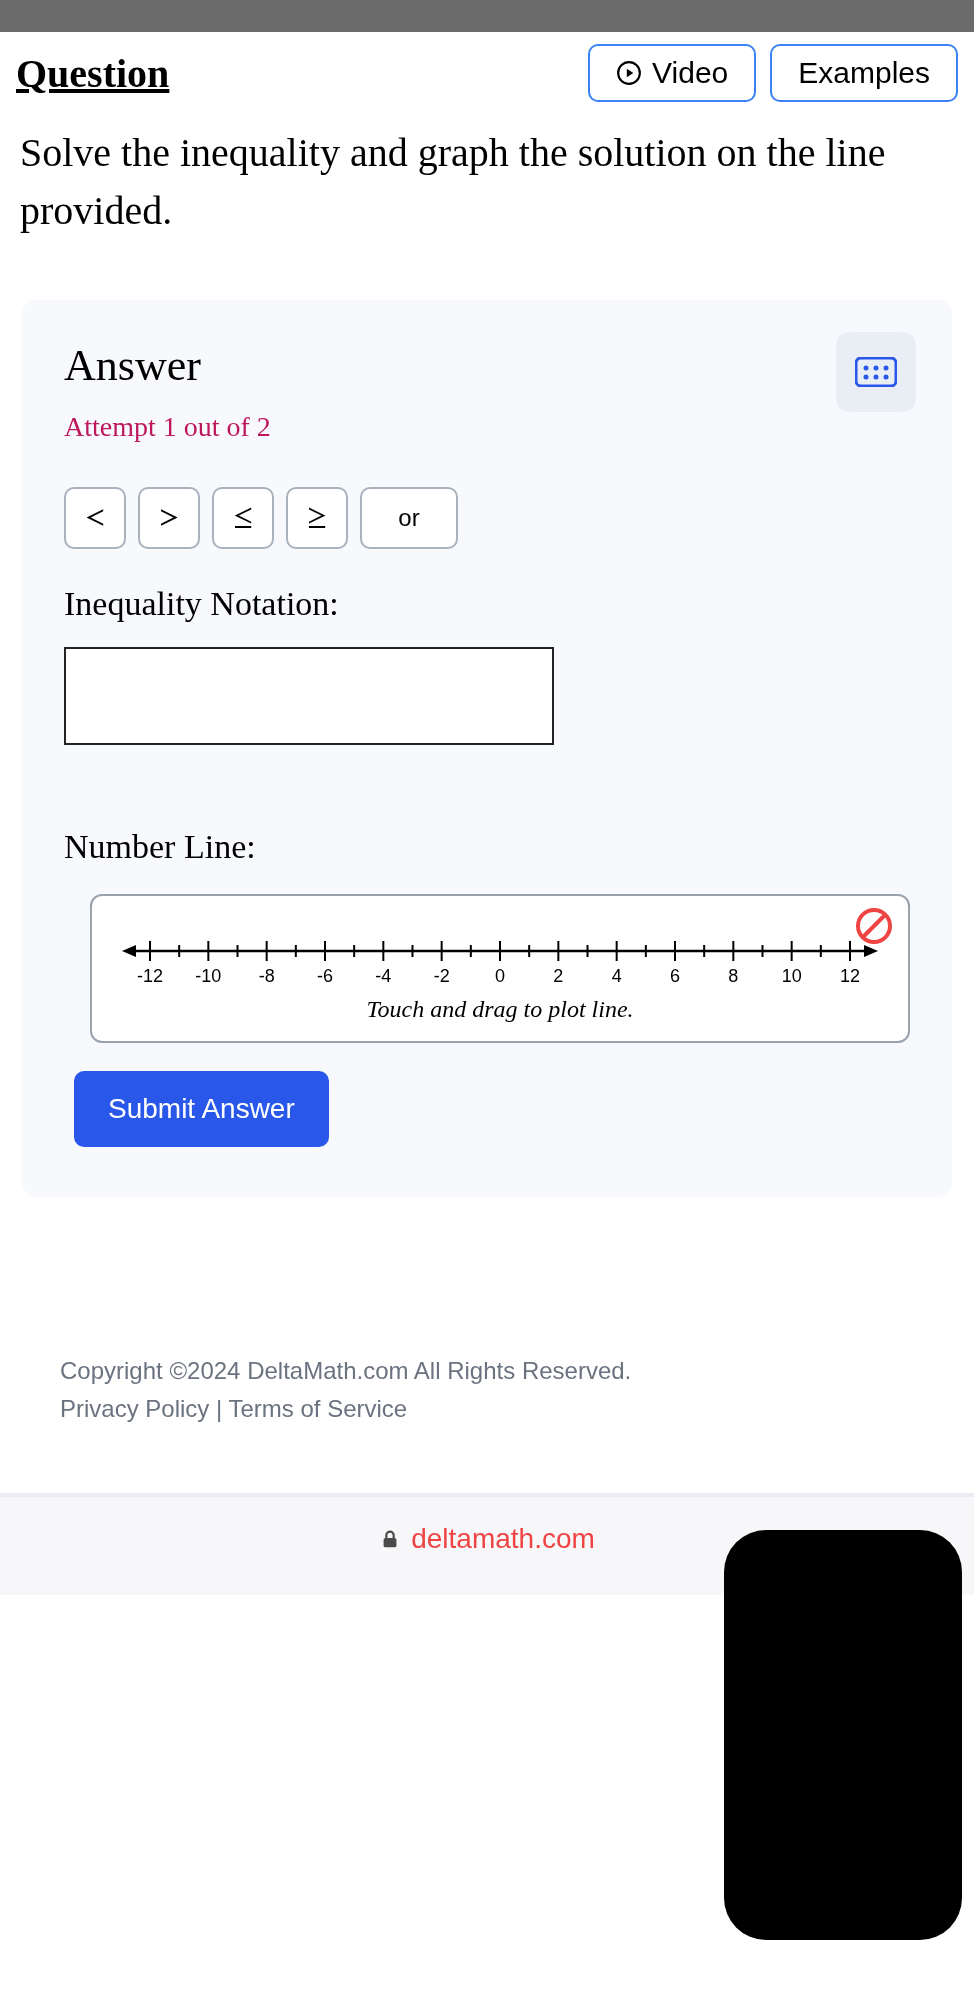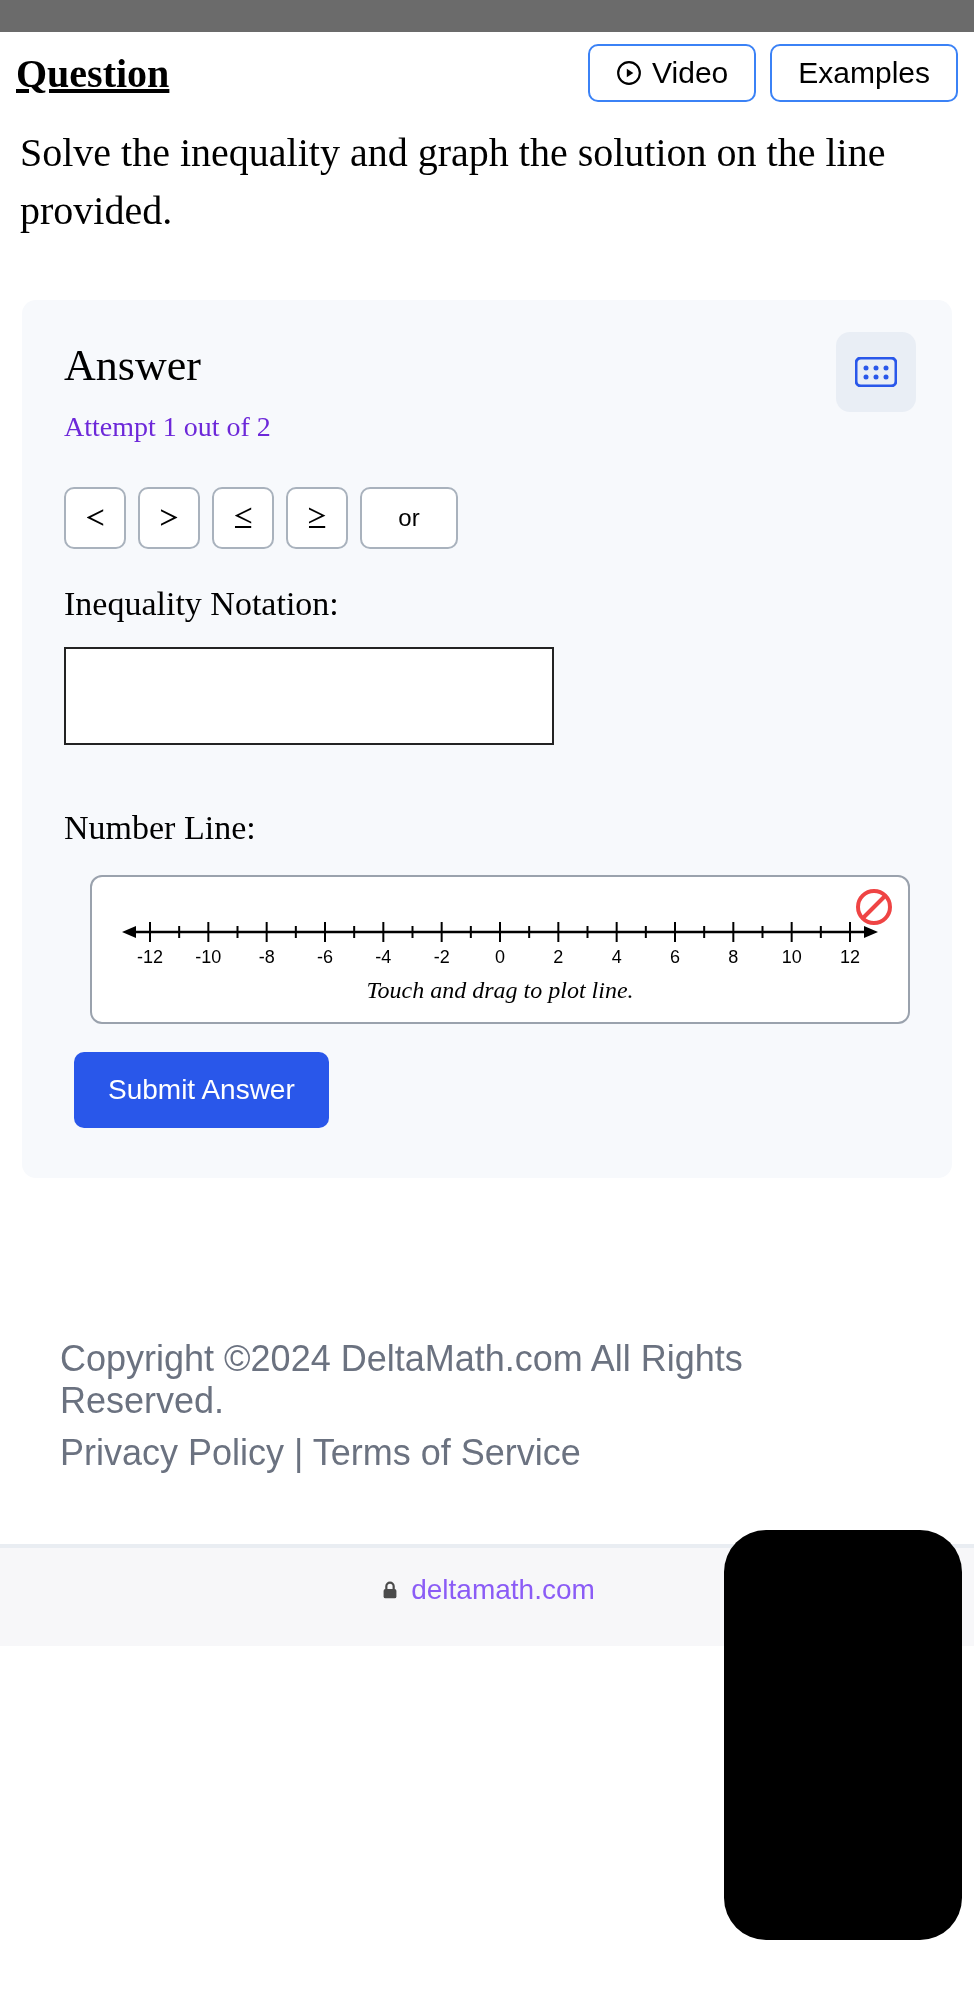"Attempt 1 out of 2" .attempt-text { color: #6d28d9 -> #be185d }
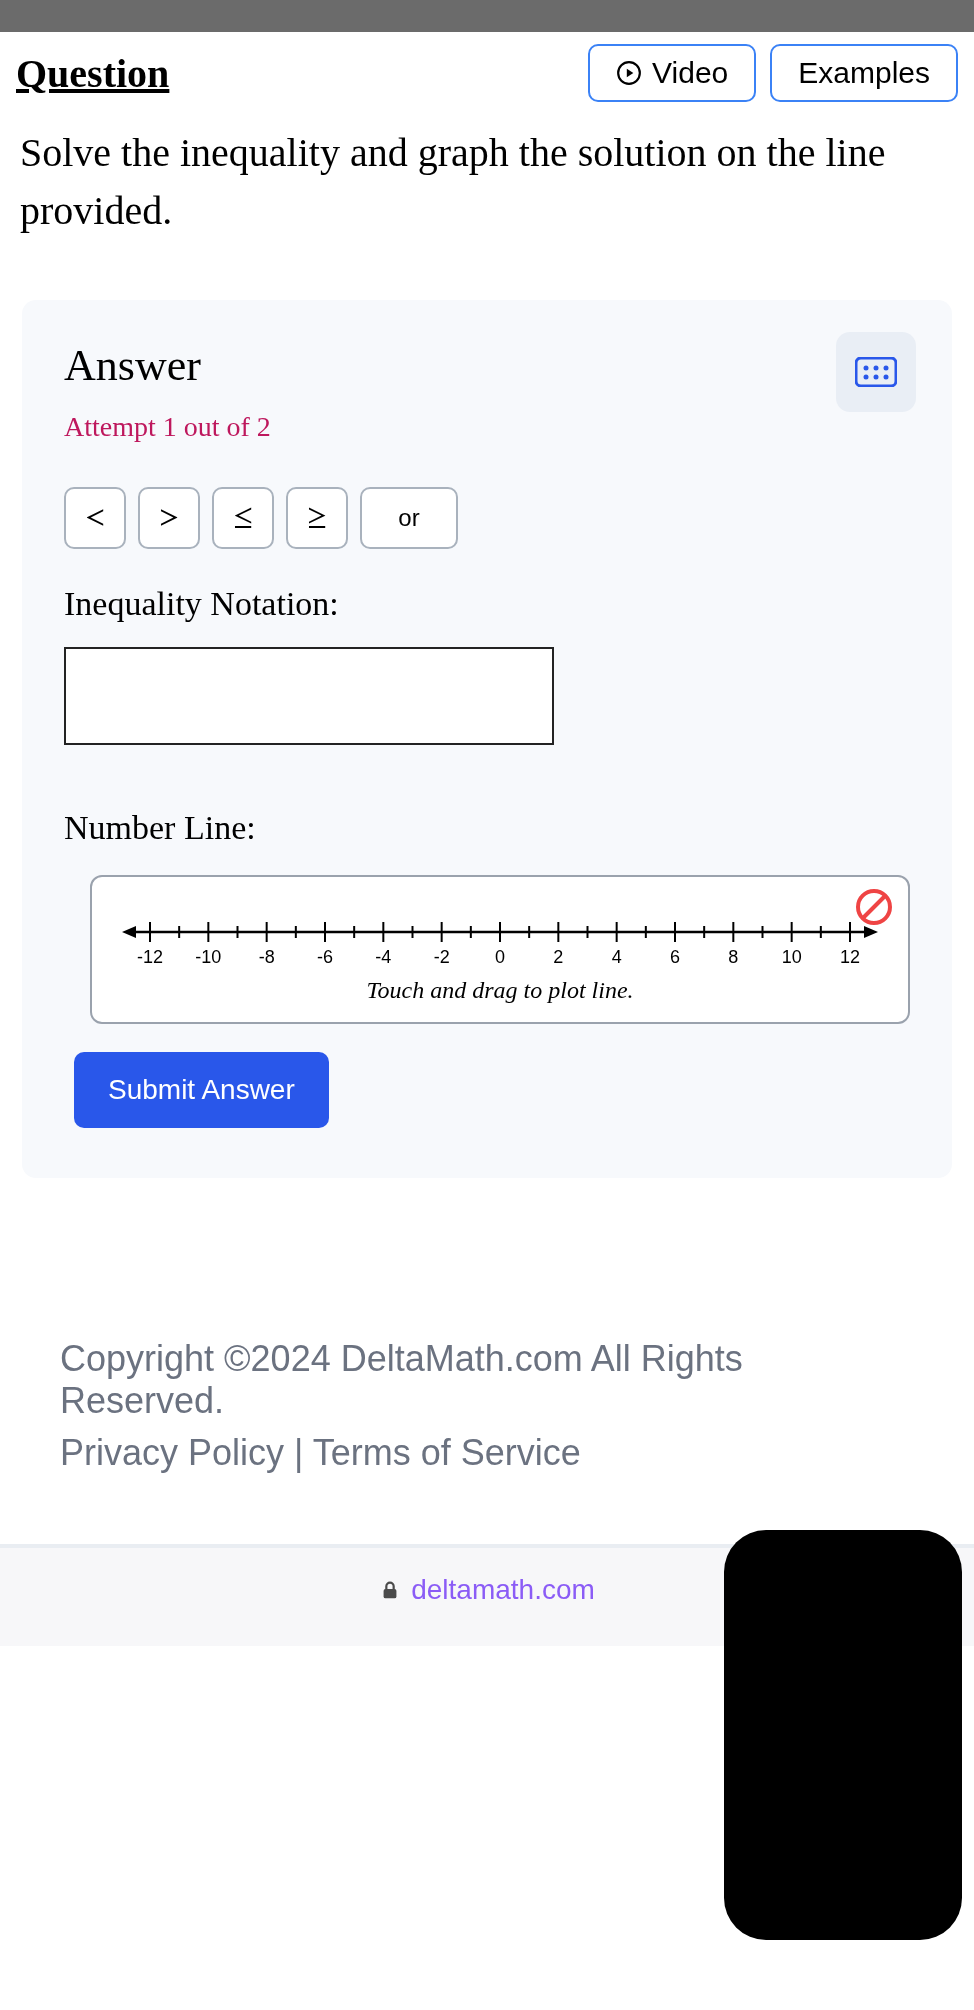"Number Line:" div.section-label { margin-top: 64px -> 83px }
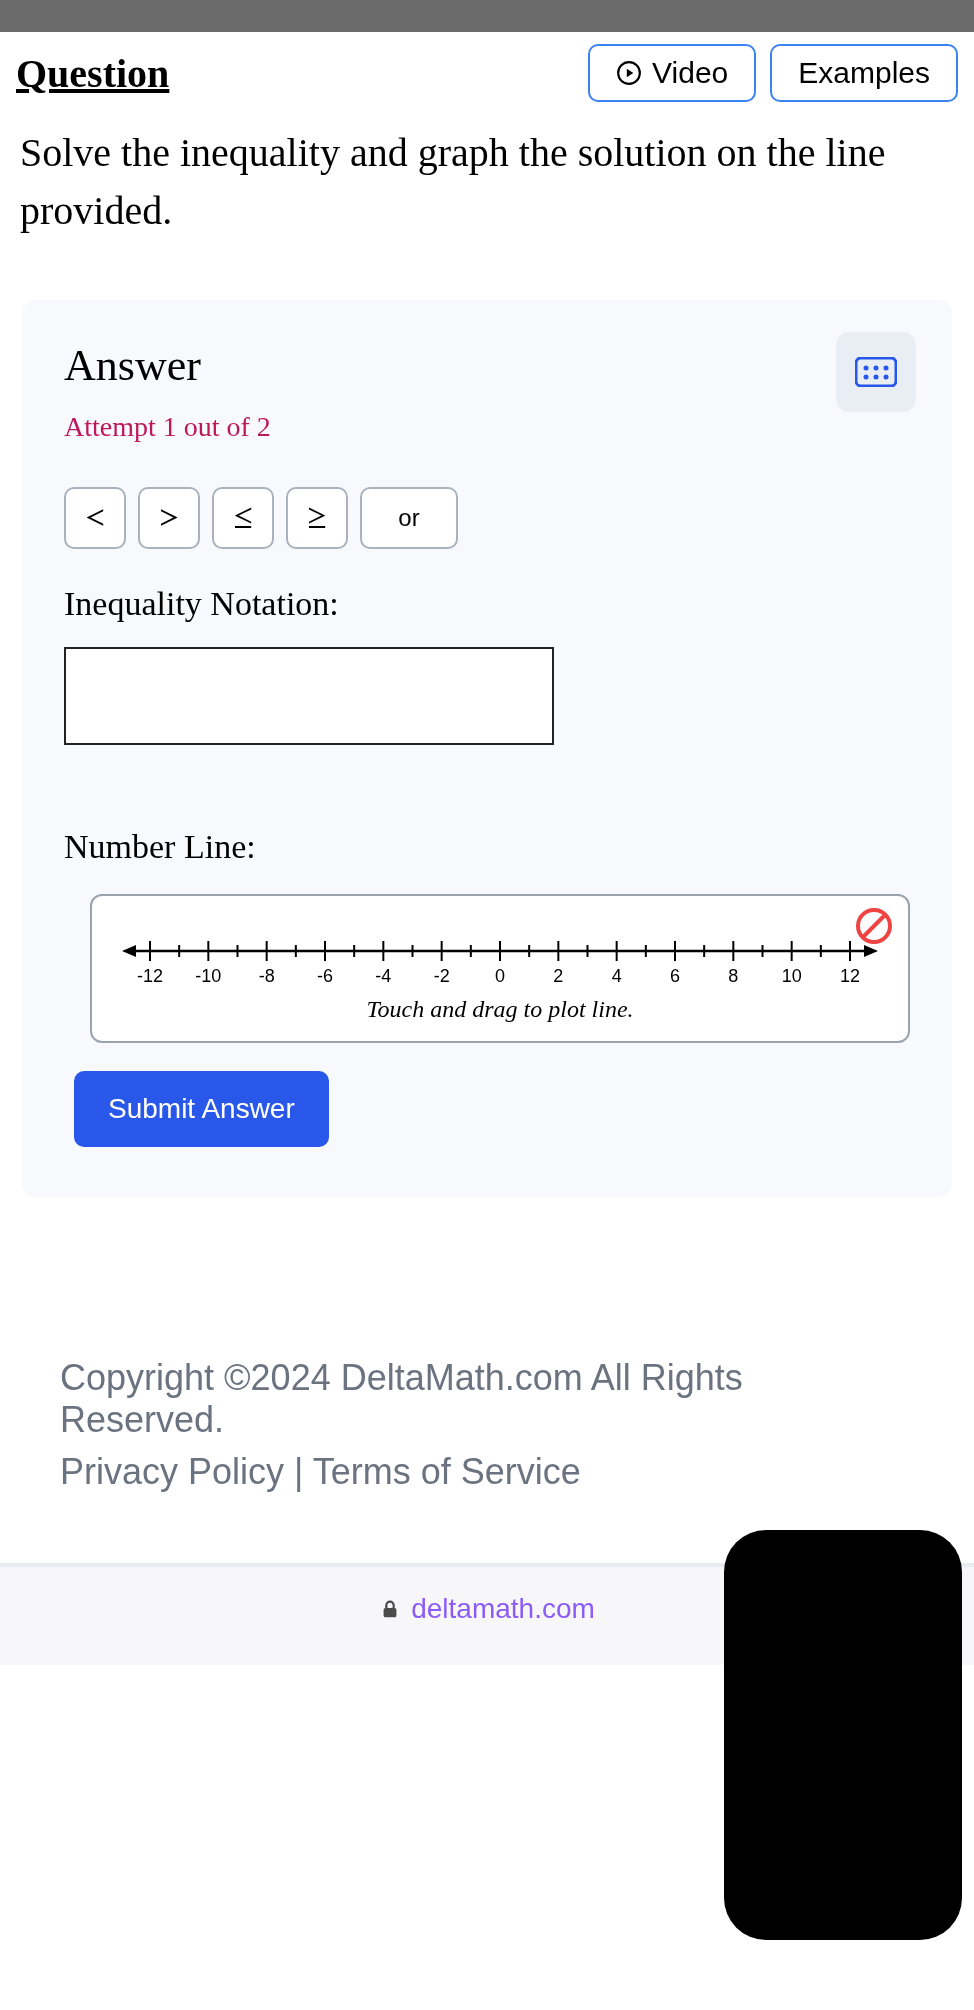"Copyright ©2024 DeltaMath.com All Rights" .footer-area { font-size: 36px -> 24px }
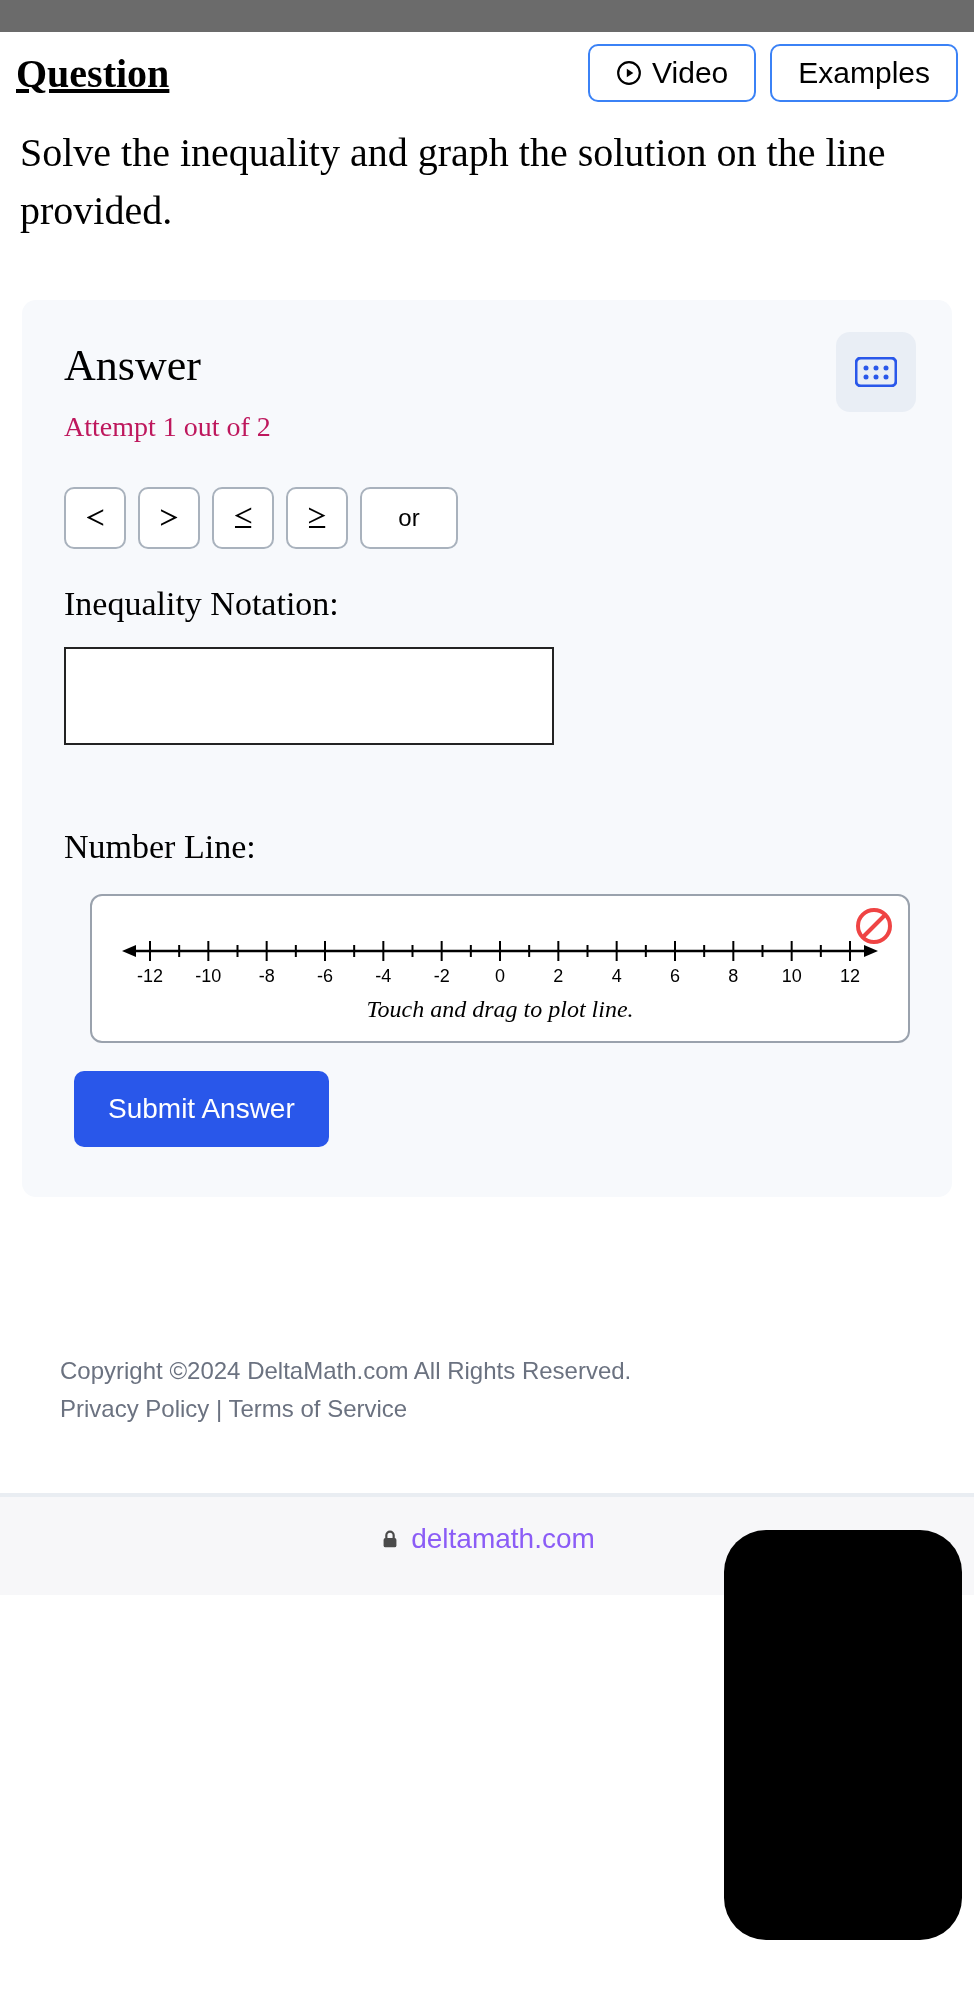"deltamath.com" .url-bar { color: #8b5cf6 -> #ef4444 }
